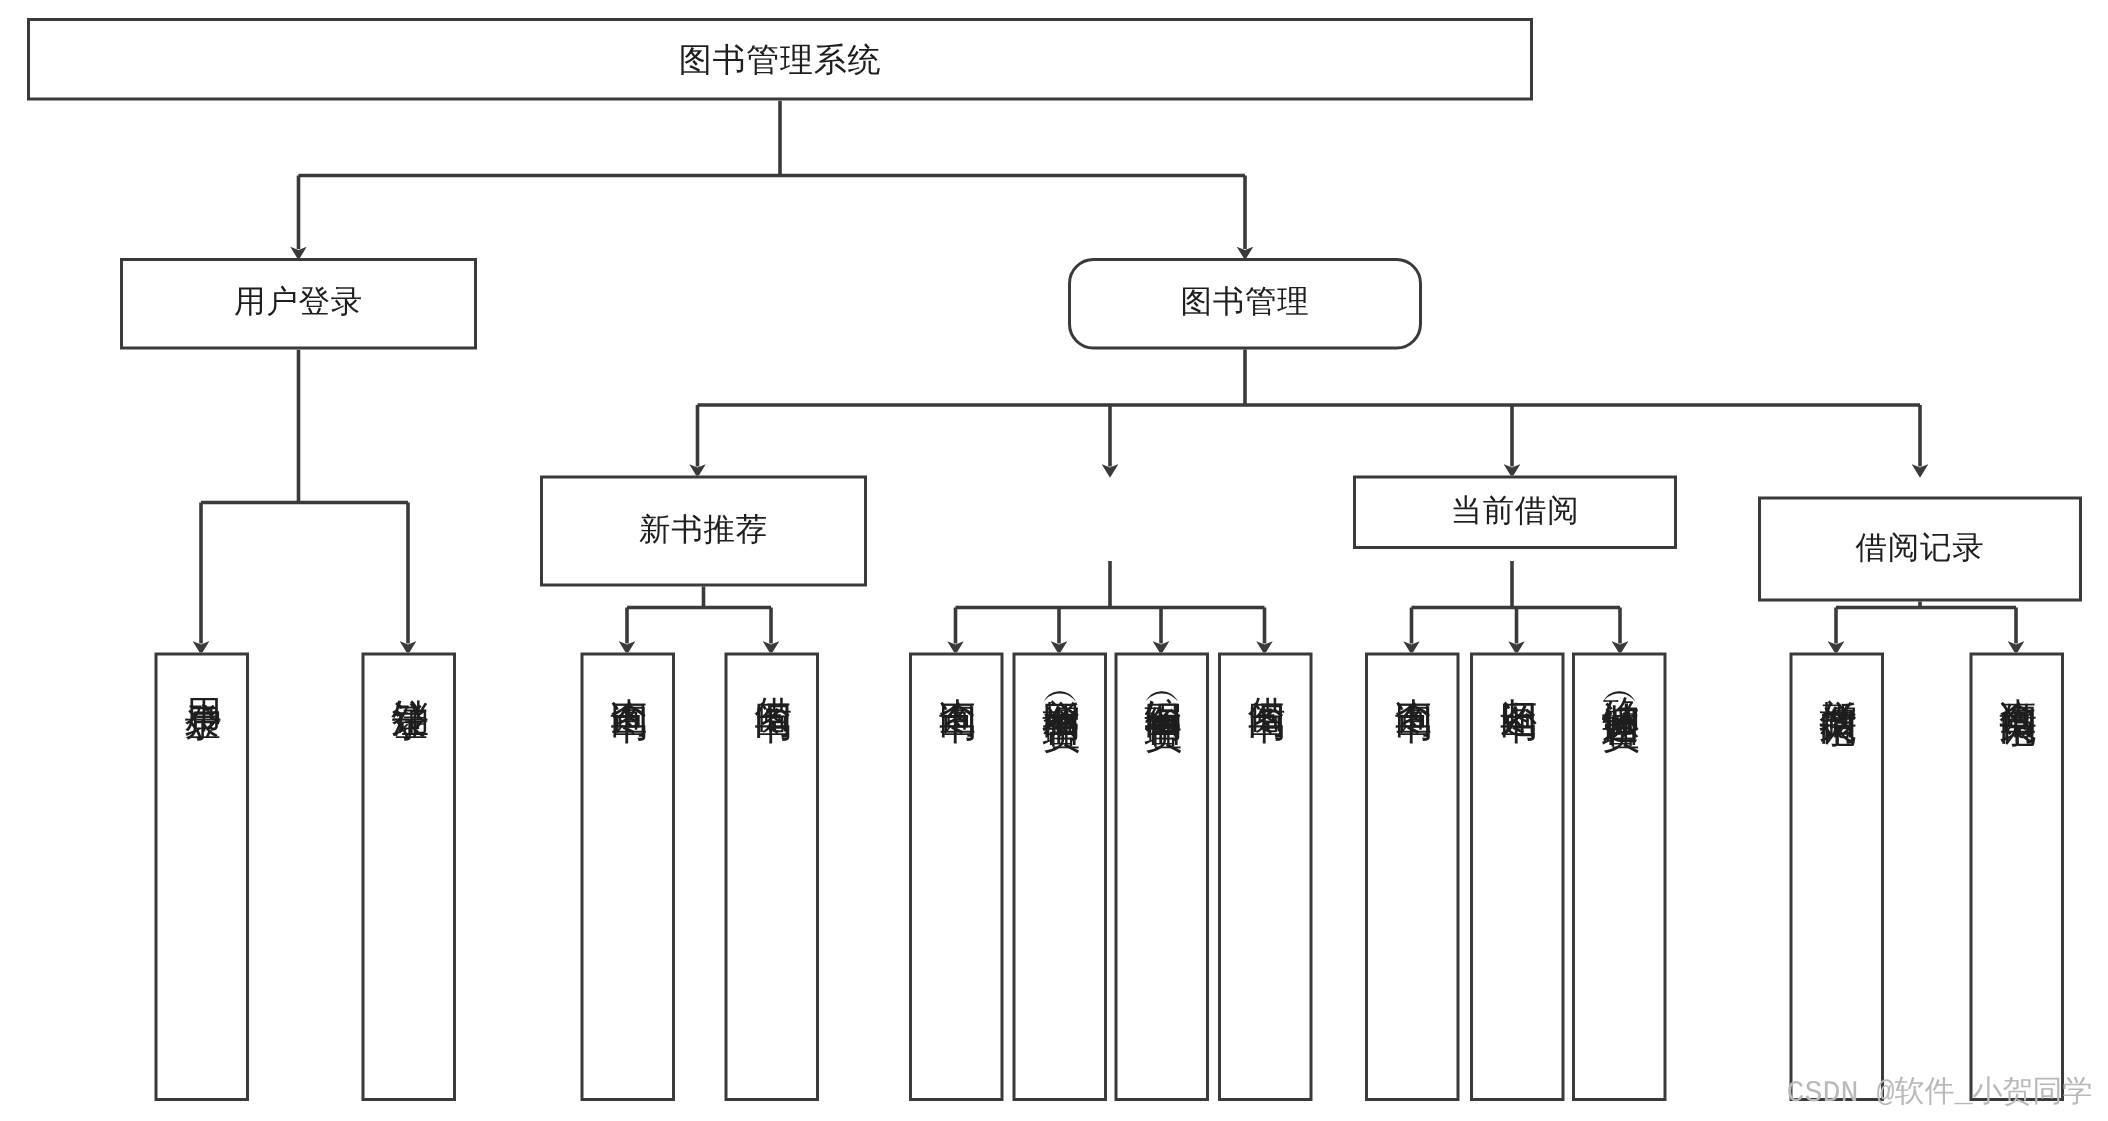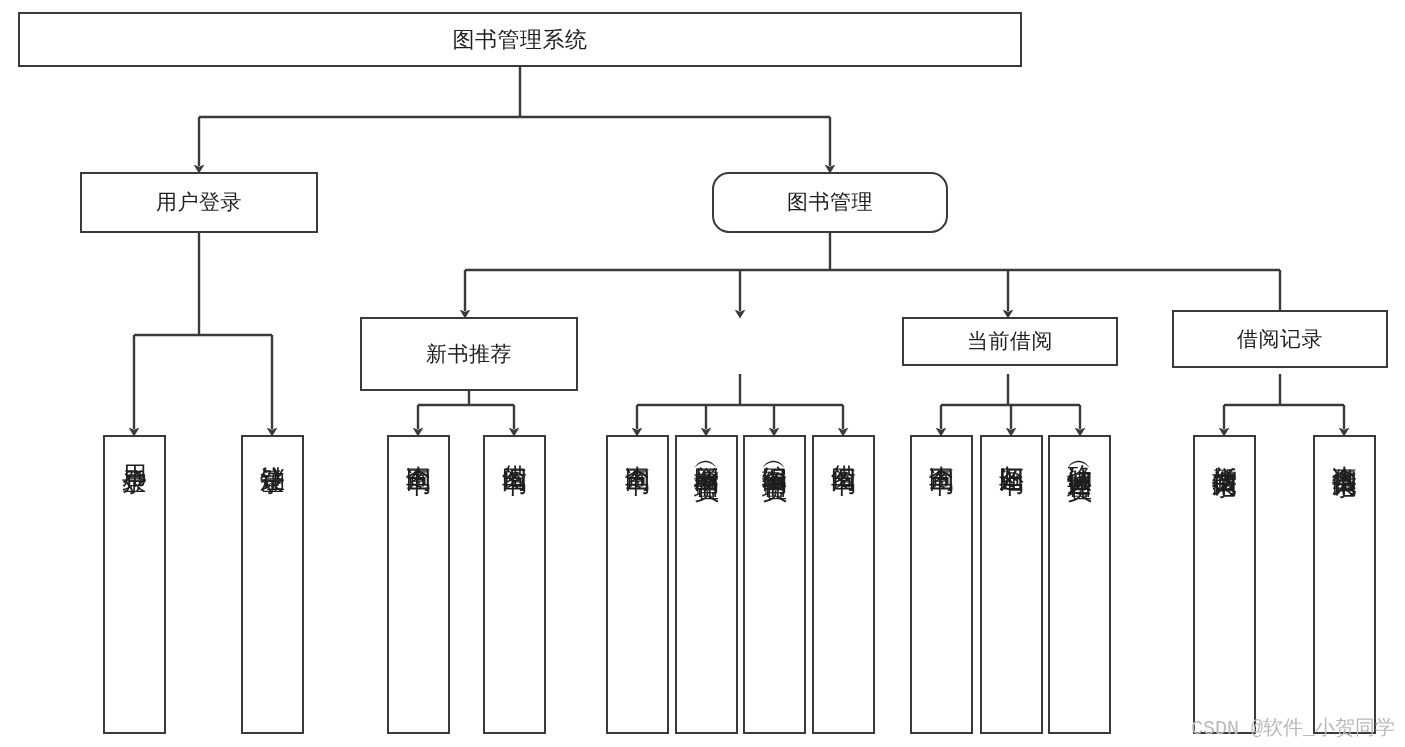"借阅记录" div.node { height: 58px -> 70px; top: 310px -> 331px }
